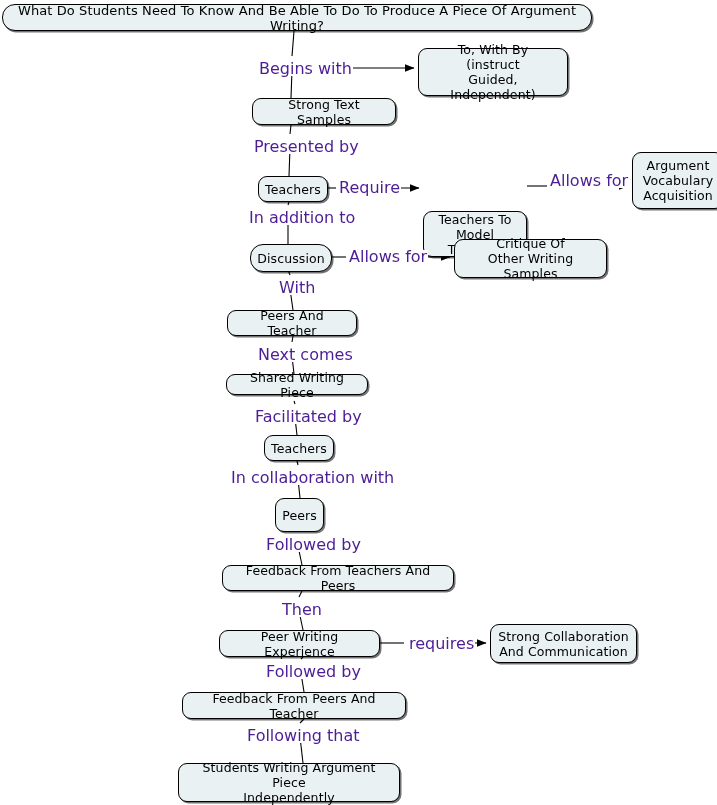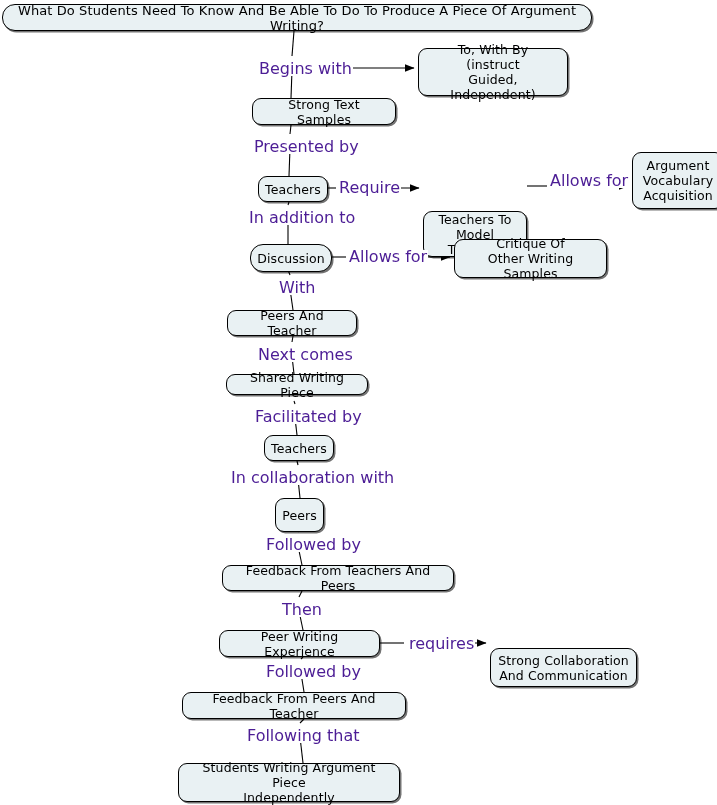"Strong Collaboration" div.node { margin-top: 24px -> none }
